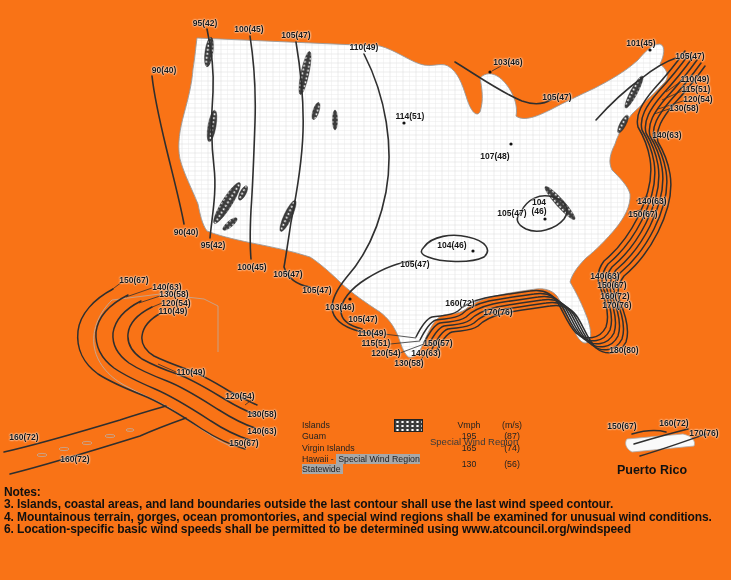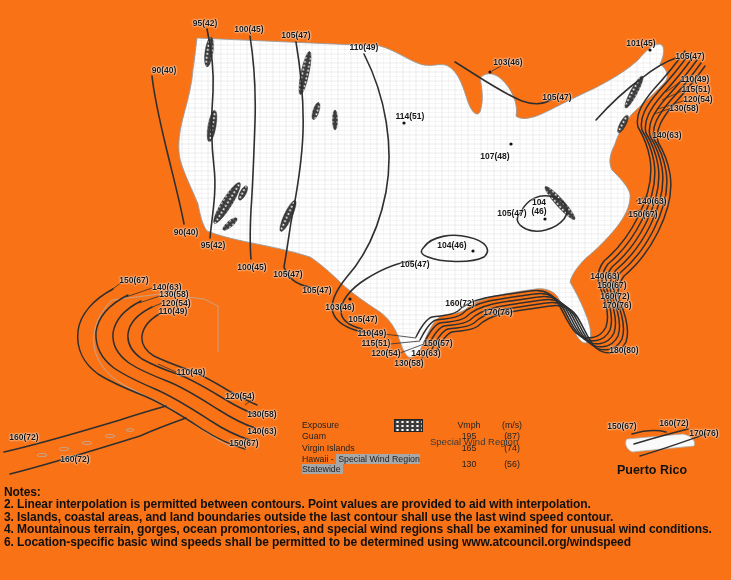"Exposure" span.c1 { text: Exposure -> Islands }
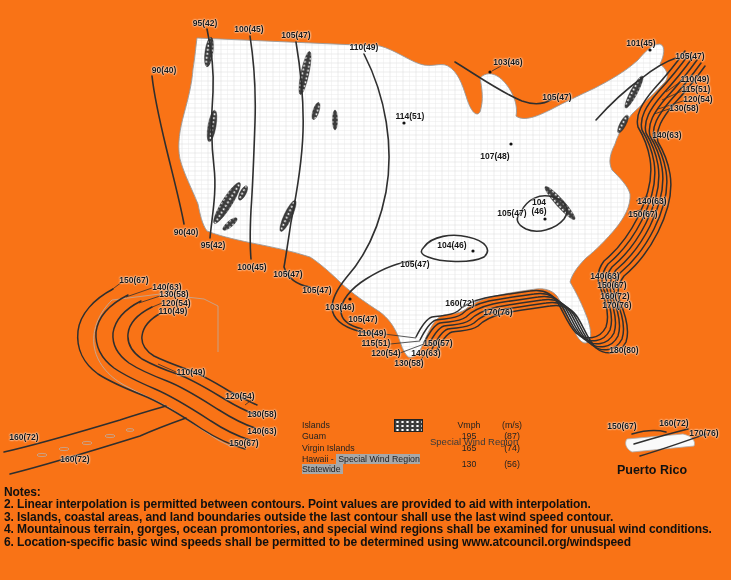"2. Linear interpolation is permitted" div { html: <div>2. Linear interpolation is permitted between contours. Point values are provided to aid with interpolation.</div> -> none }
